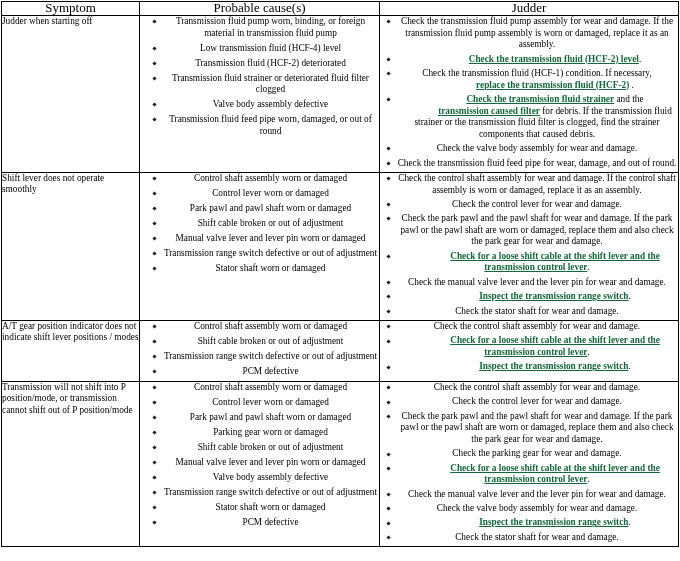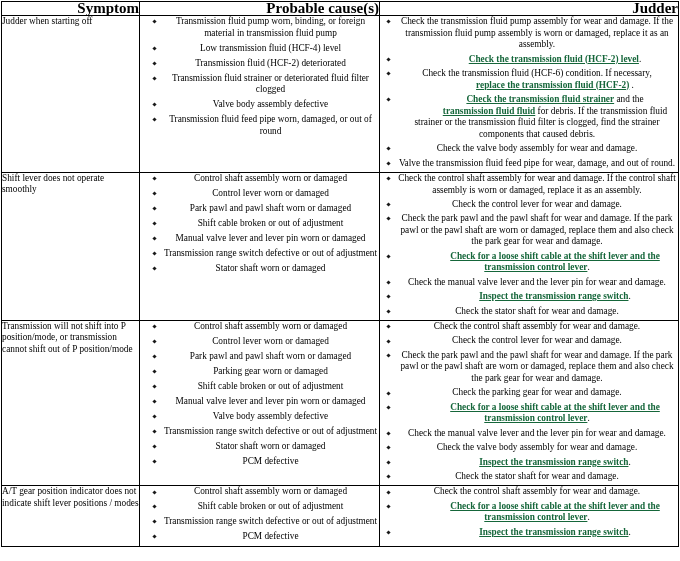"Symptom" thead th { font-size: 15px -> 13px; font-weight: bold -> normal; text-align: right -> center }
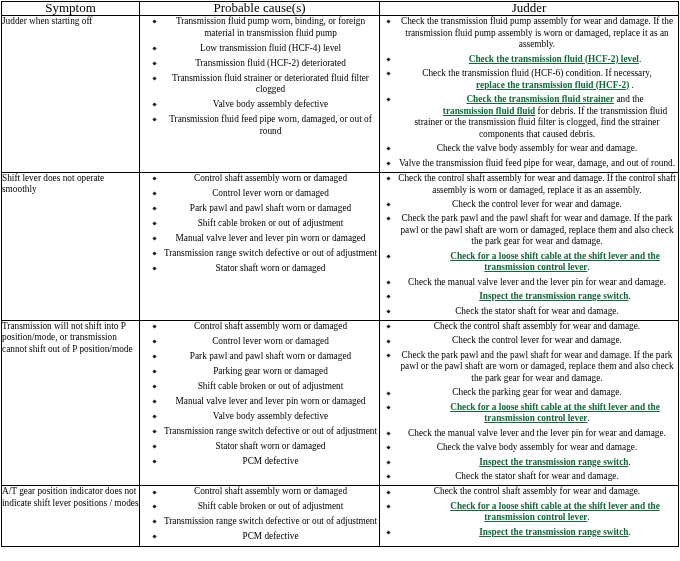"Check the transmission fluid (HCF-6)" span { text: HCF-6 -> HCF-1 }
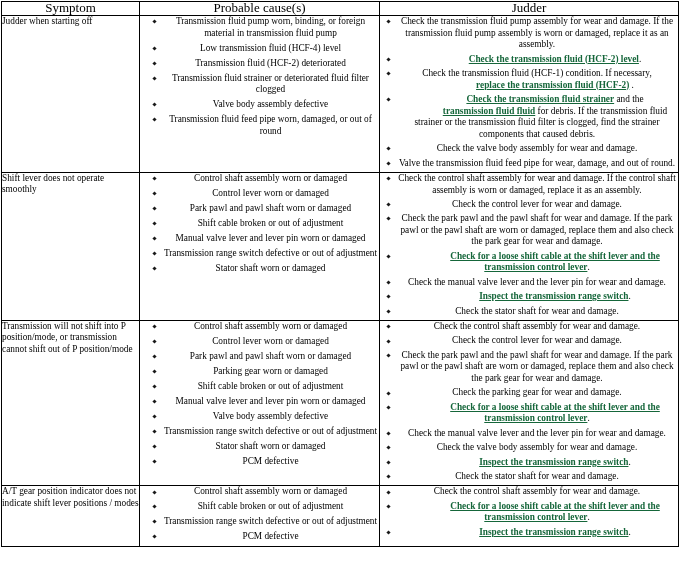"transmission fluid fluid" span.lnk { text: fluid fluid -> caused filter }
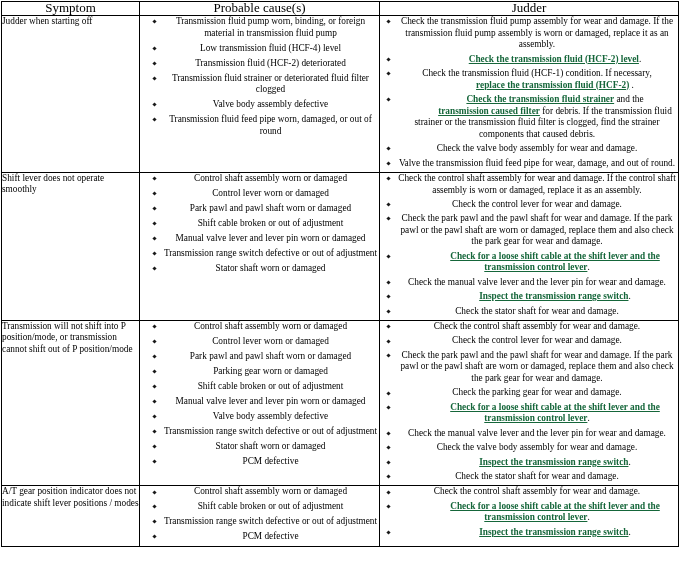"Valve the transmission fluid feed" span { text: Valve -> Check }
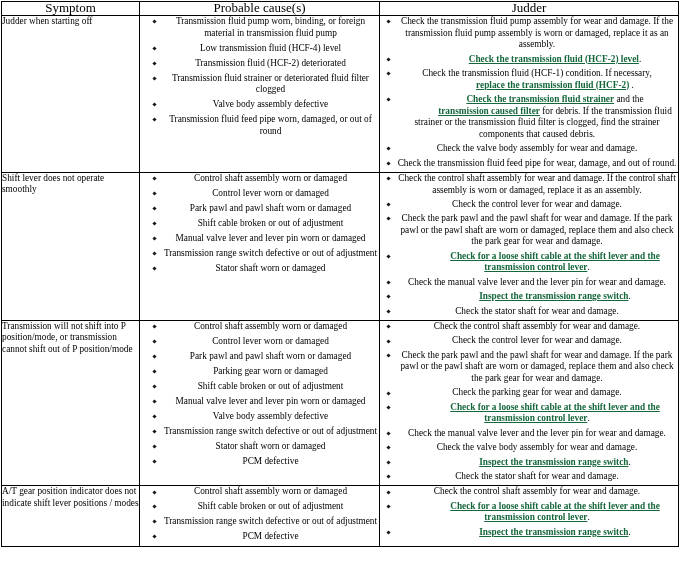"Transmission will not shift into" tr { order: before "A/T gear position indicator does" -> after "A/T gear position indicator does" }
